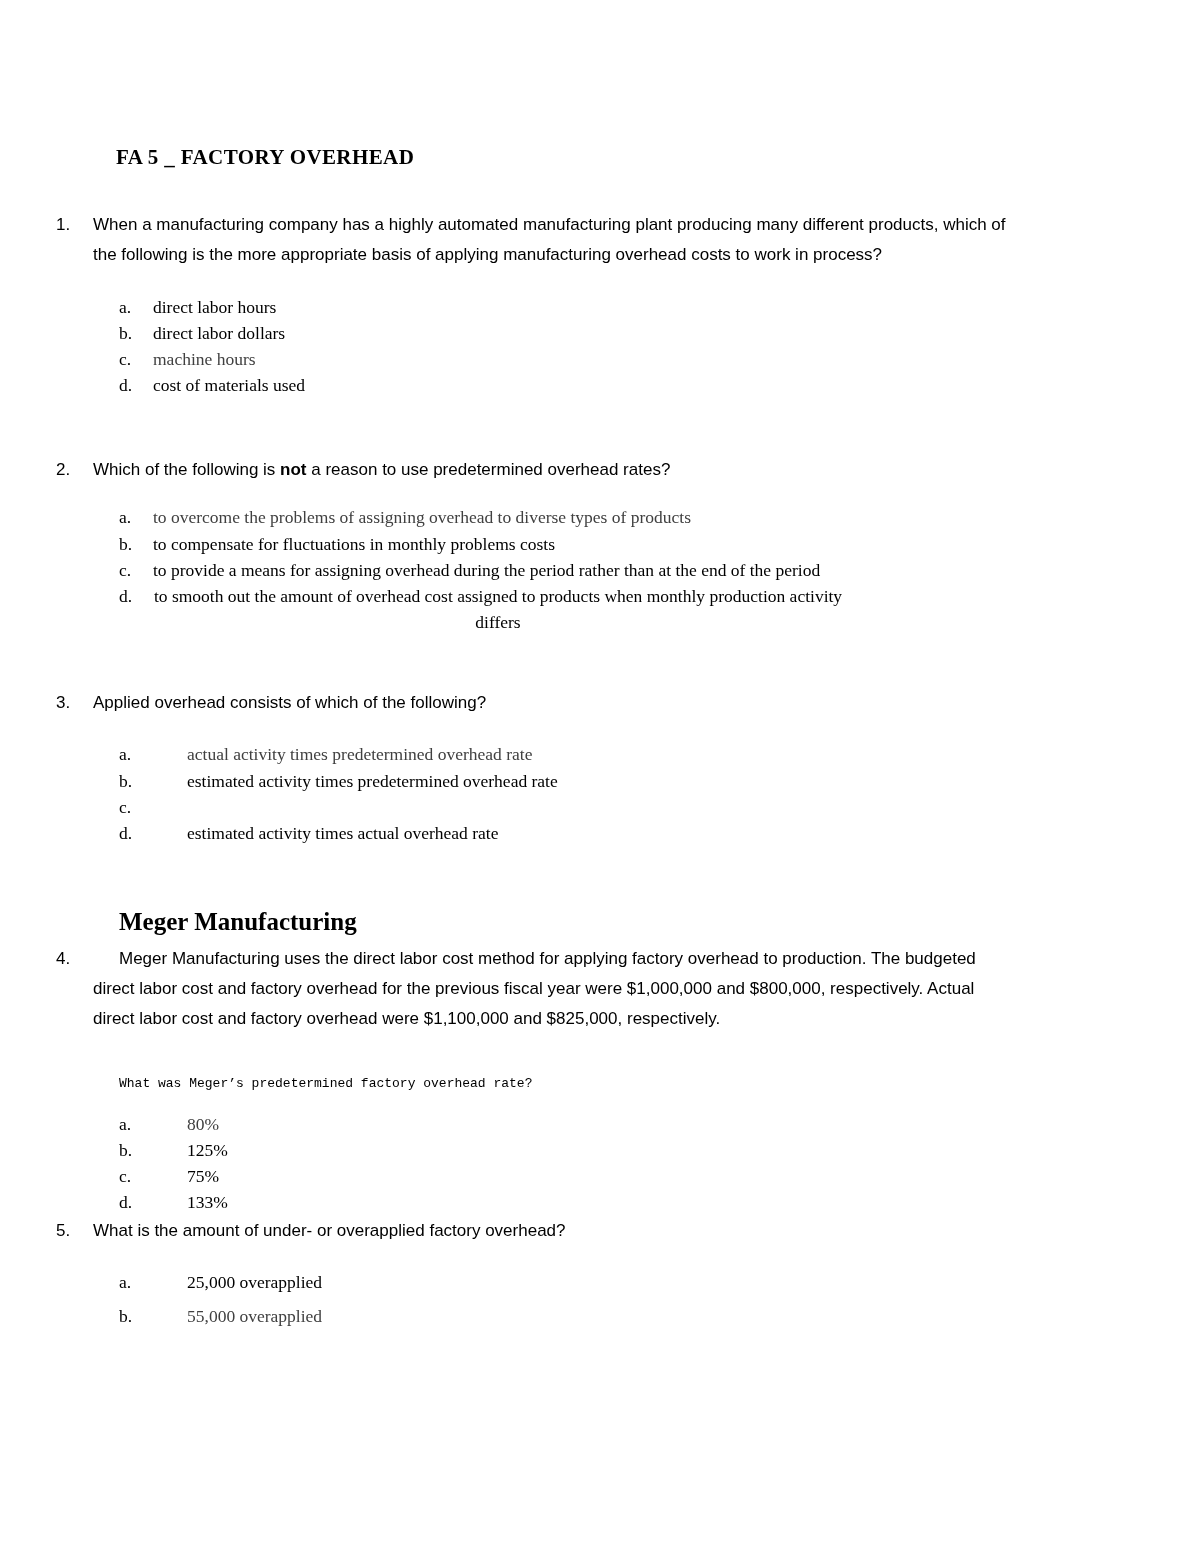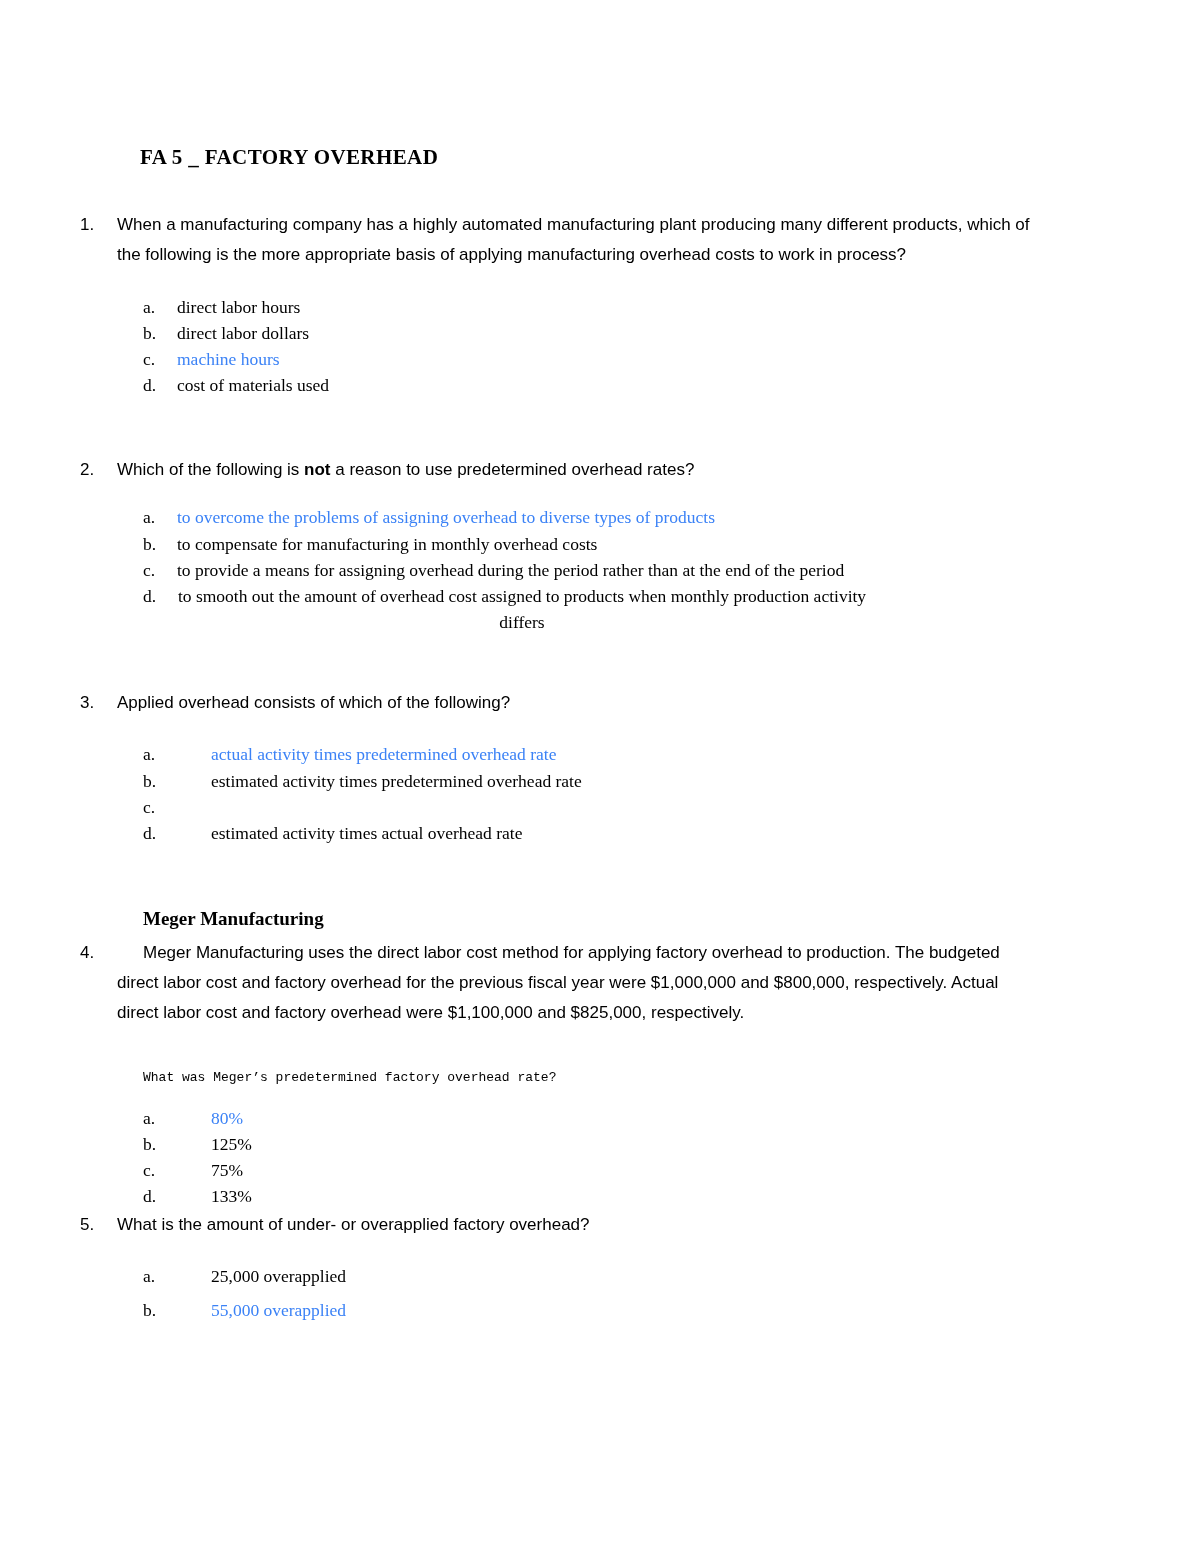"FA 5 _ FACTORY OVERHEAD" .page { padding: 145px 80px 60px 80px -> 145px 80px 60px 56px }
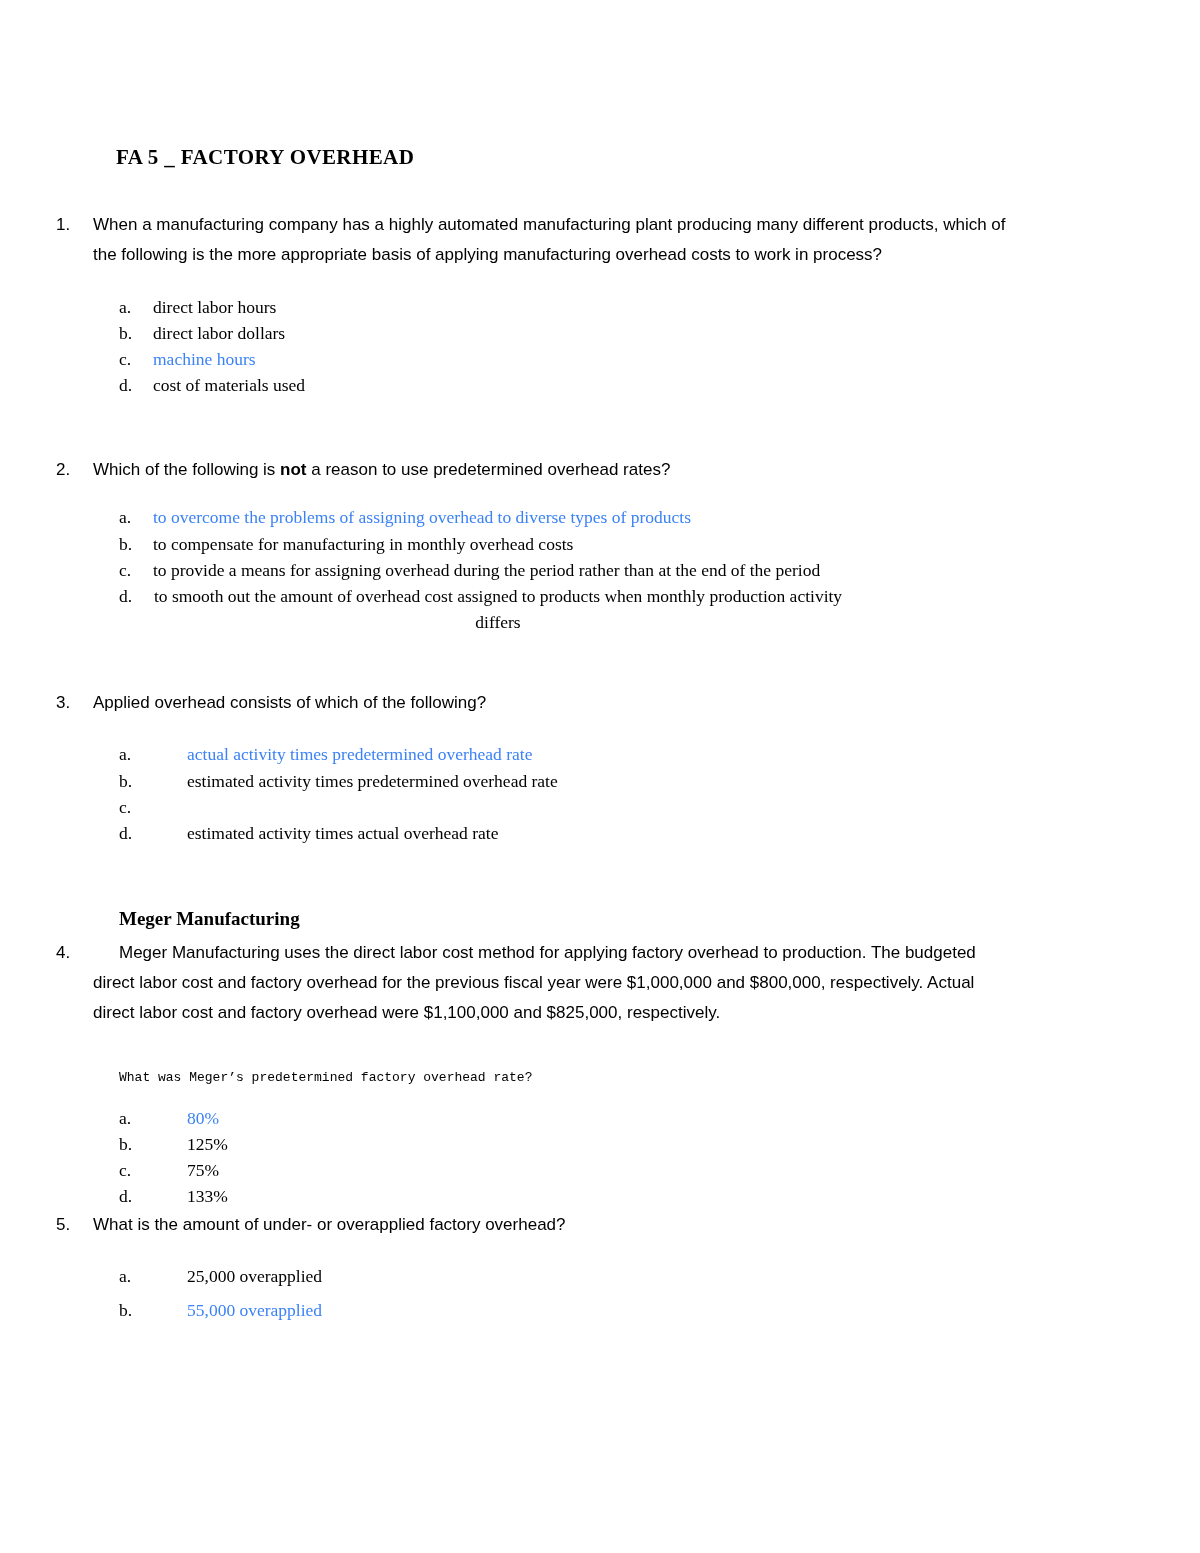"machine hours" .red { color: #3b82f6 -> #404040 }
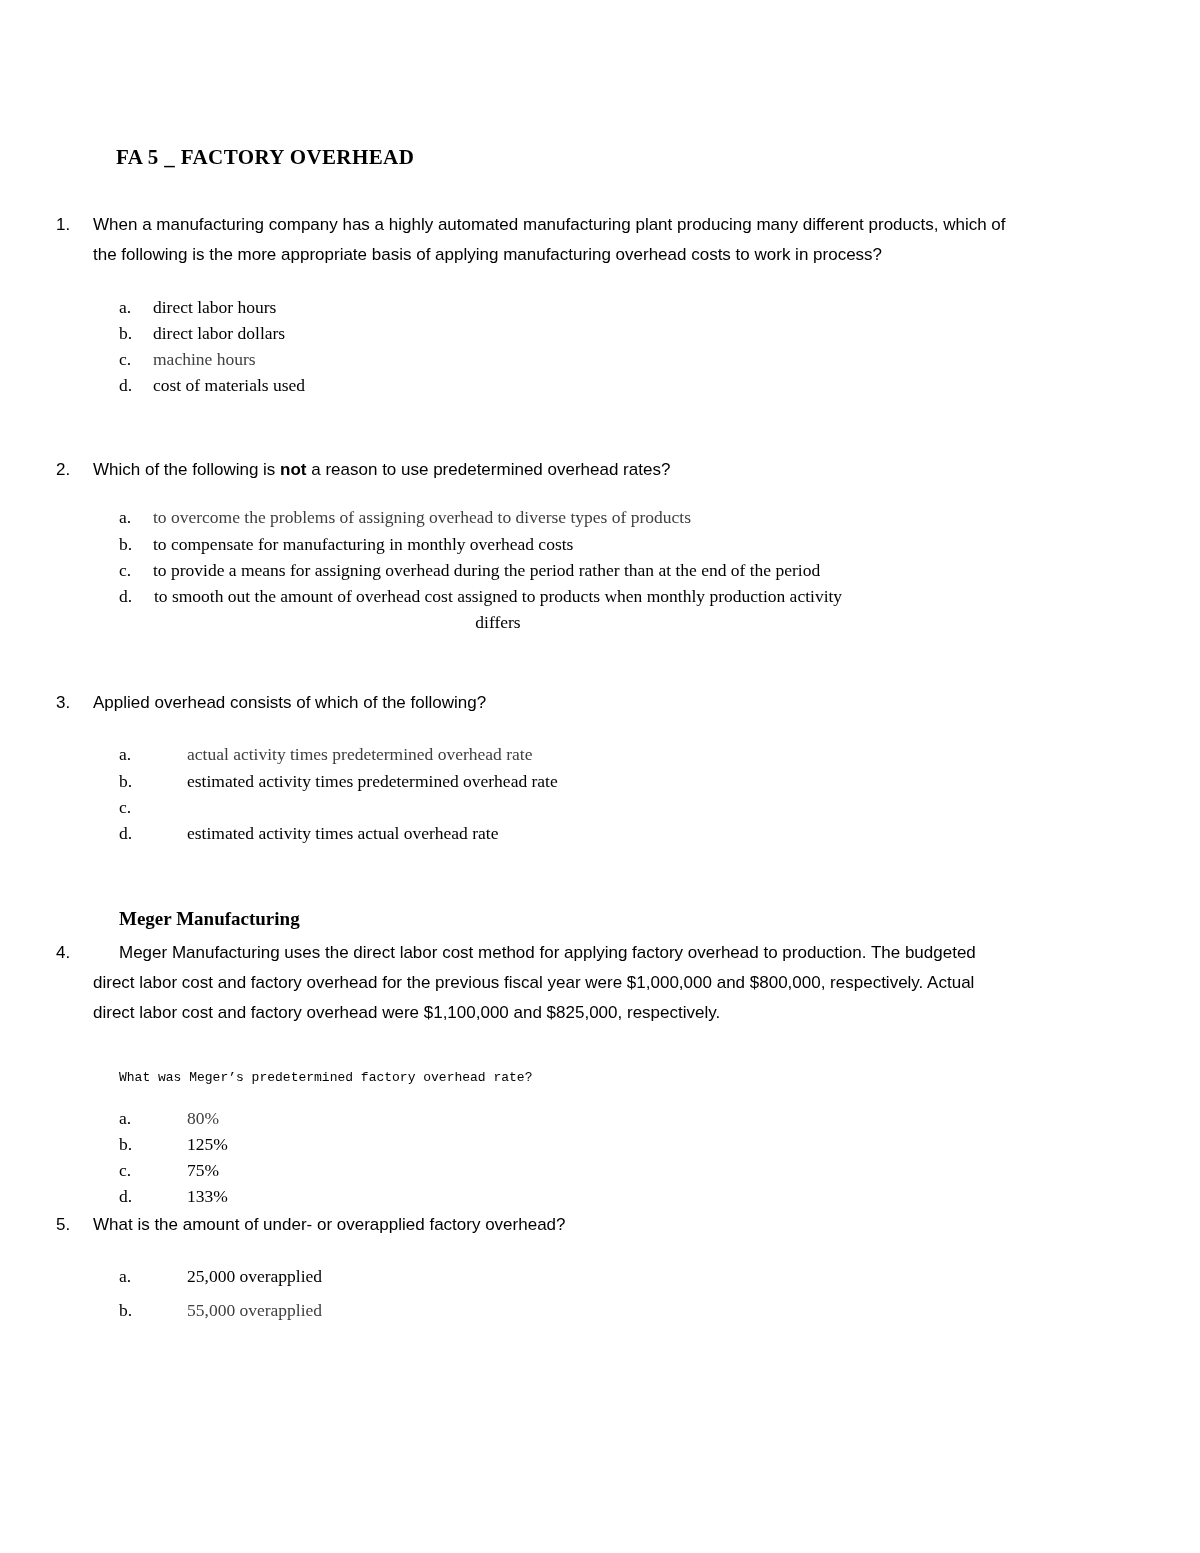"to compensate for manufacturing in" span.opt-text { text: manufacturing in monthly overhead -> fluctuations in monthly problems }
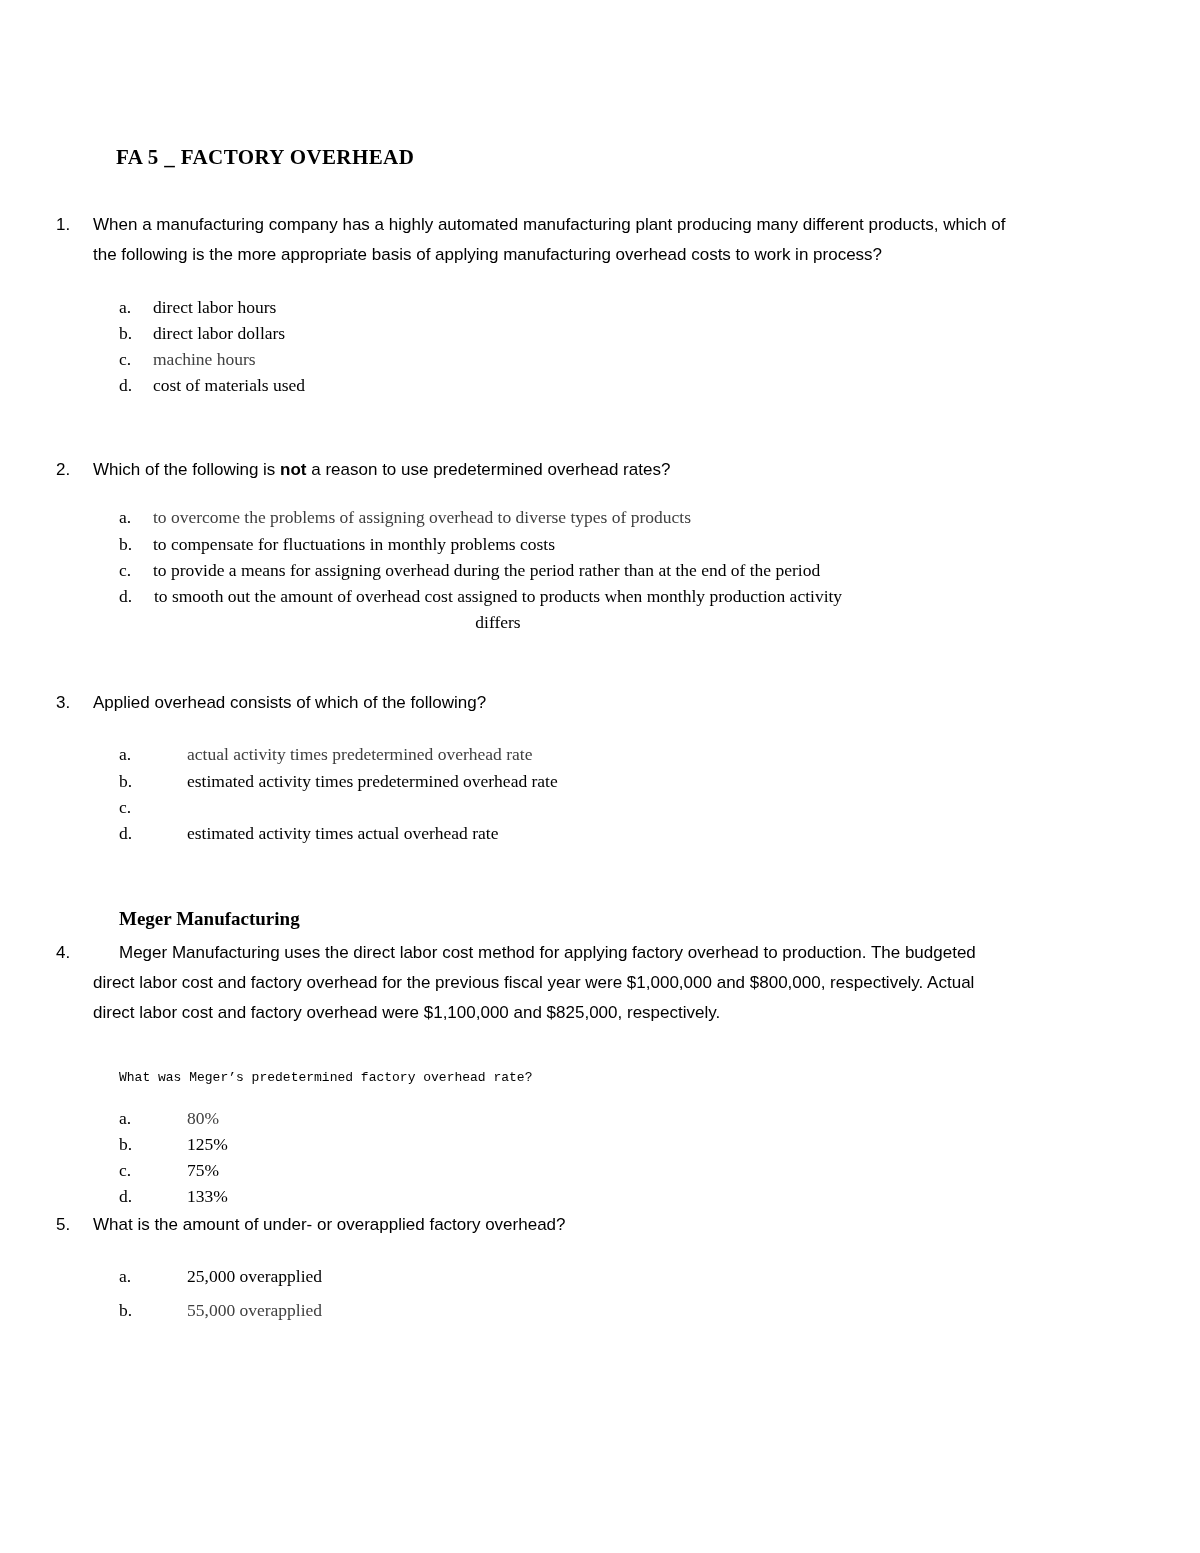"Meger Manufacturing" .section-heading { font-size: 19px -> 25px }
